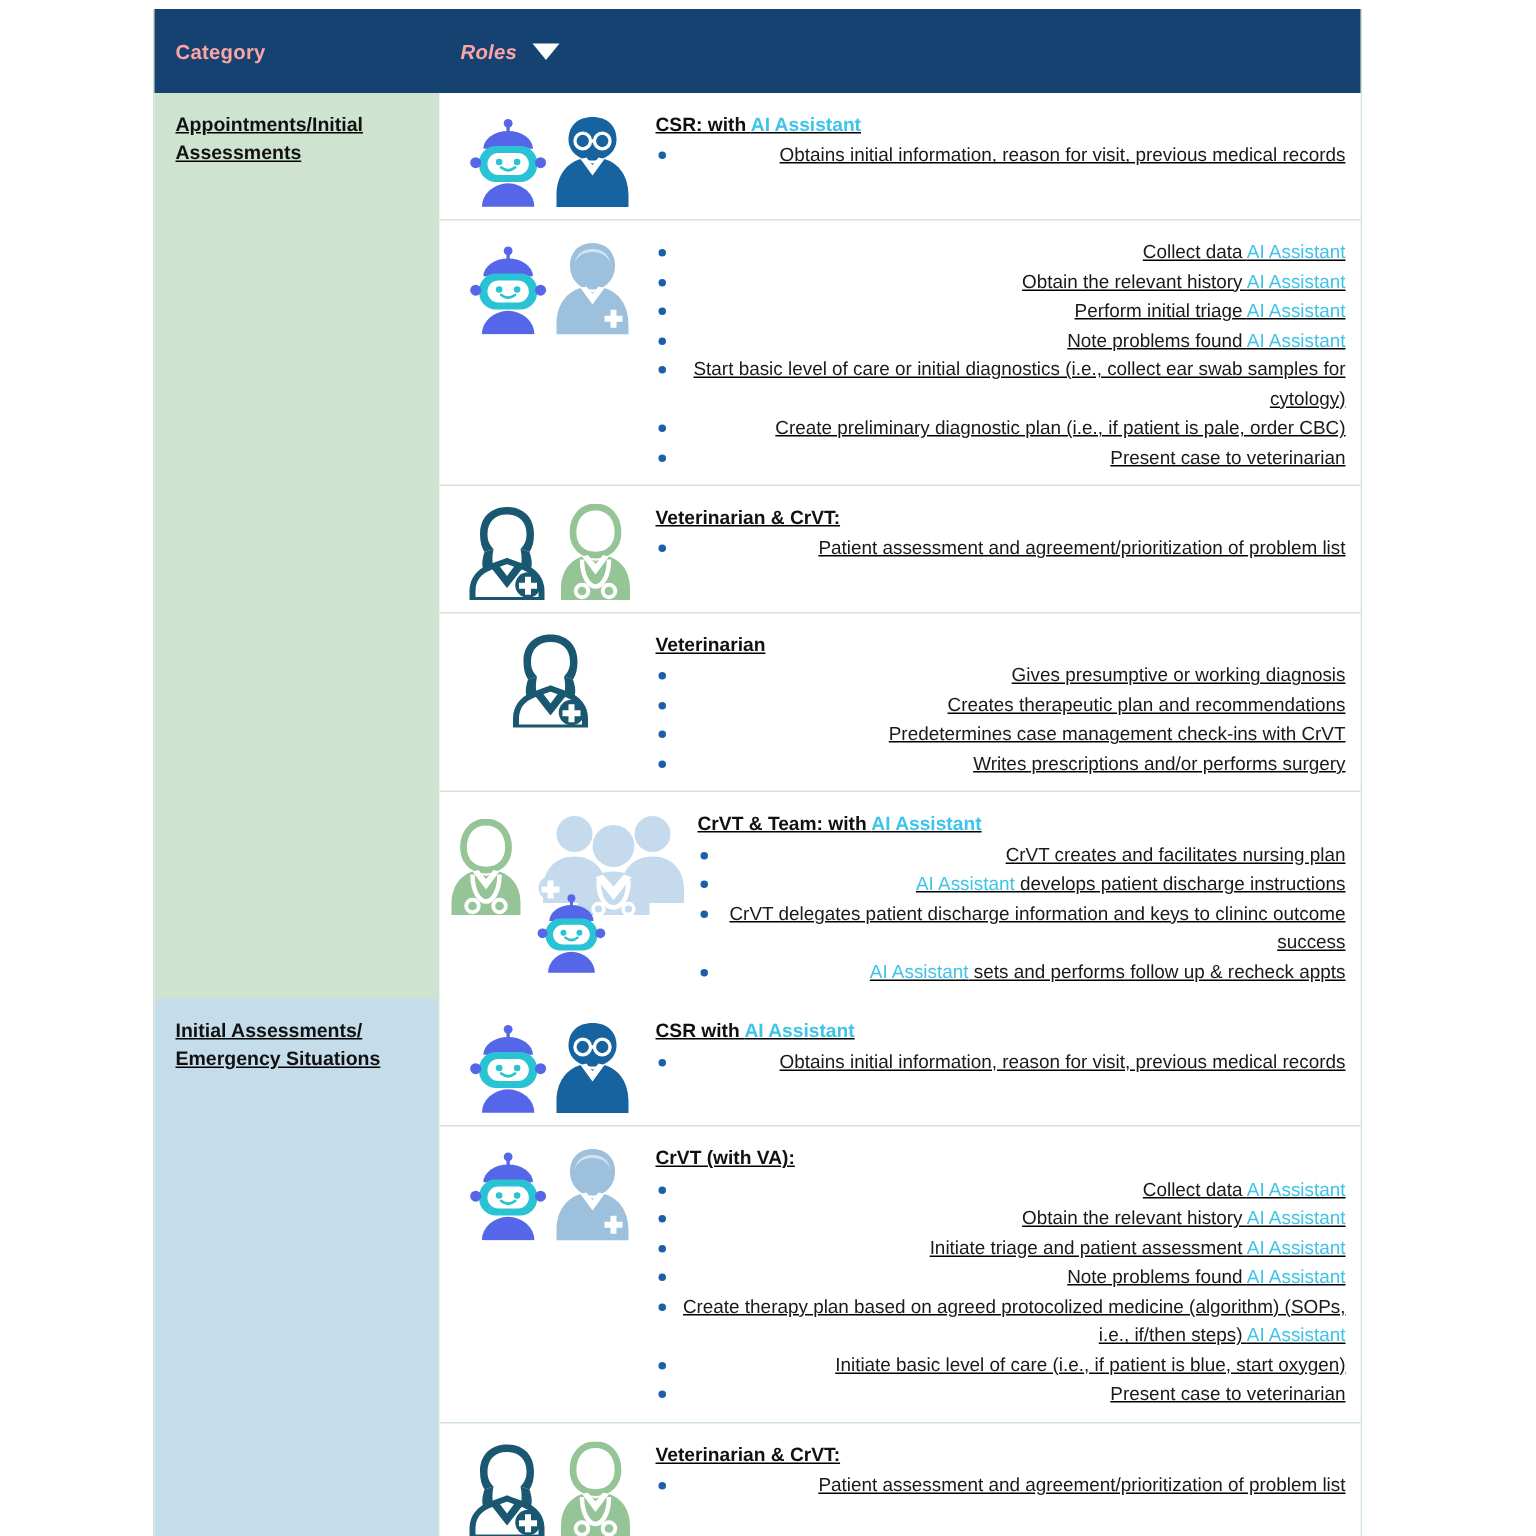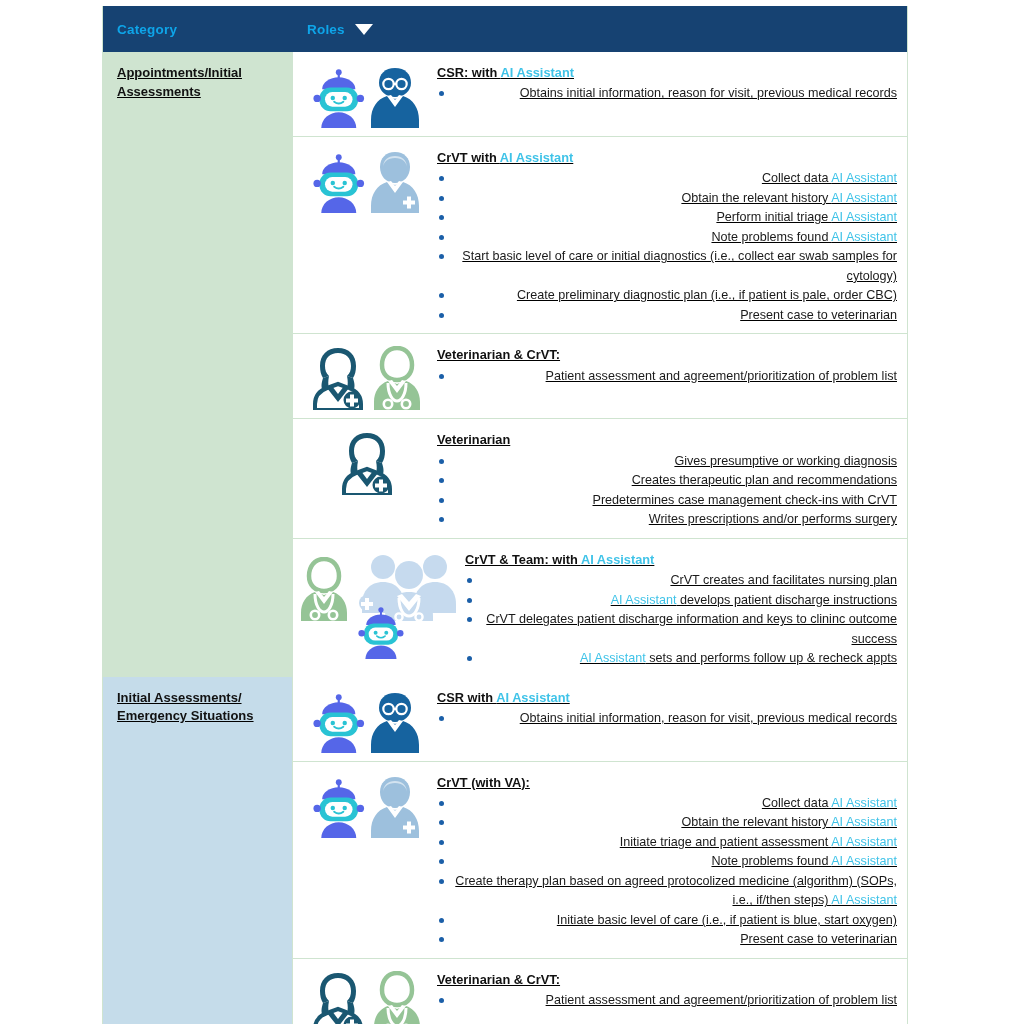"Category" .th { color: #0ea5e9 -> #fca5a5; height: 46px -> 56px }
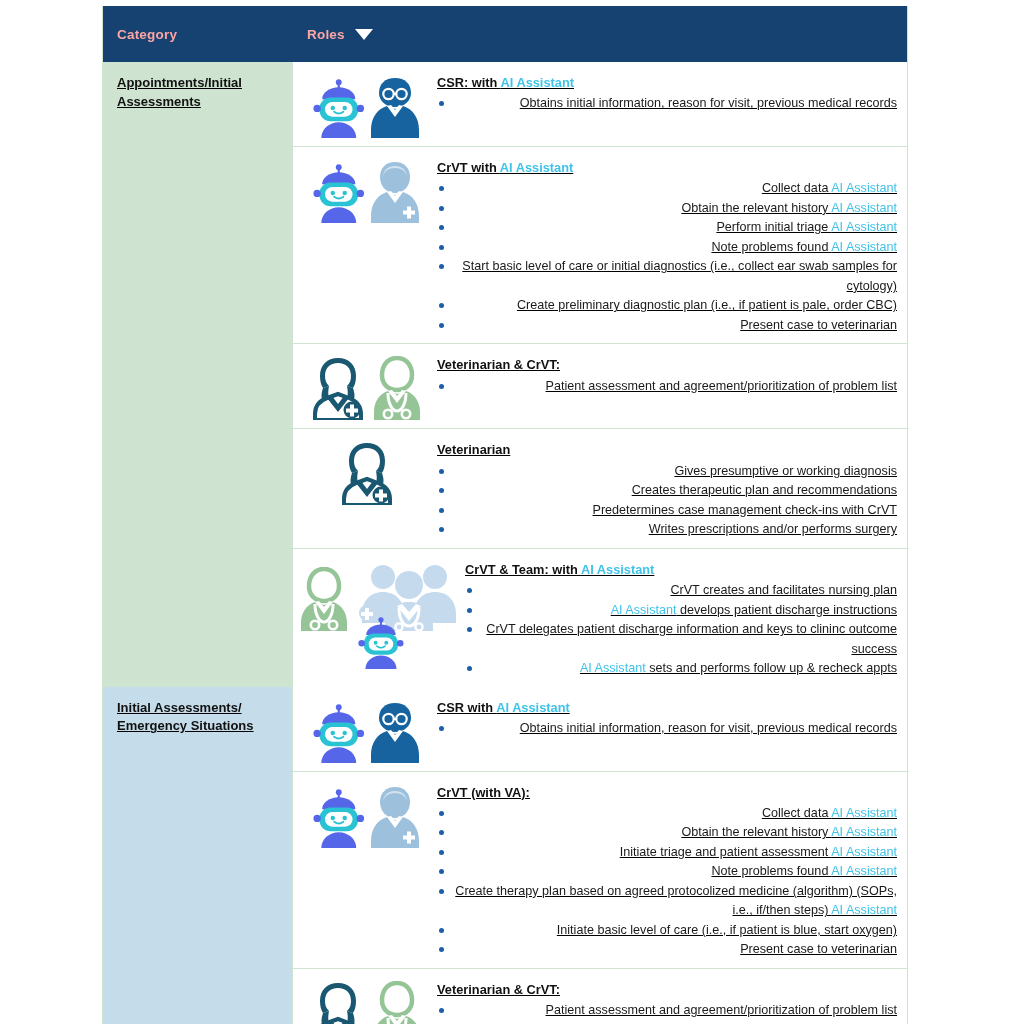"Roles" .th-roles { font-style: none -> italic }
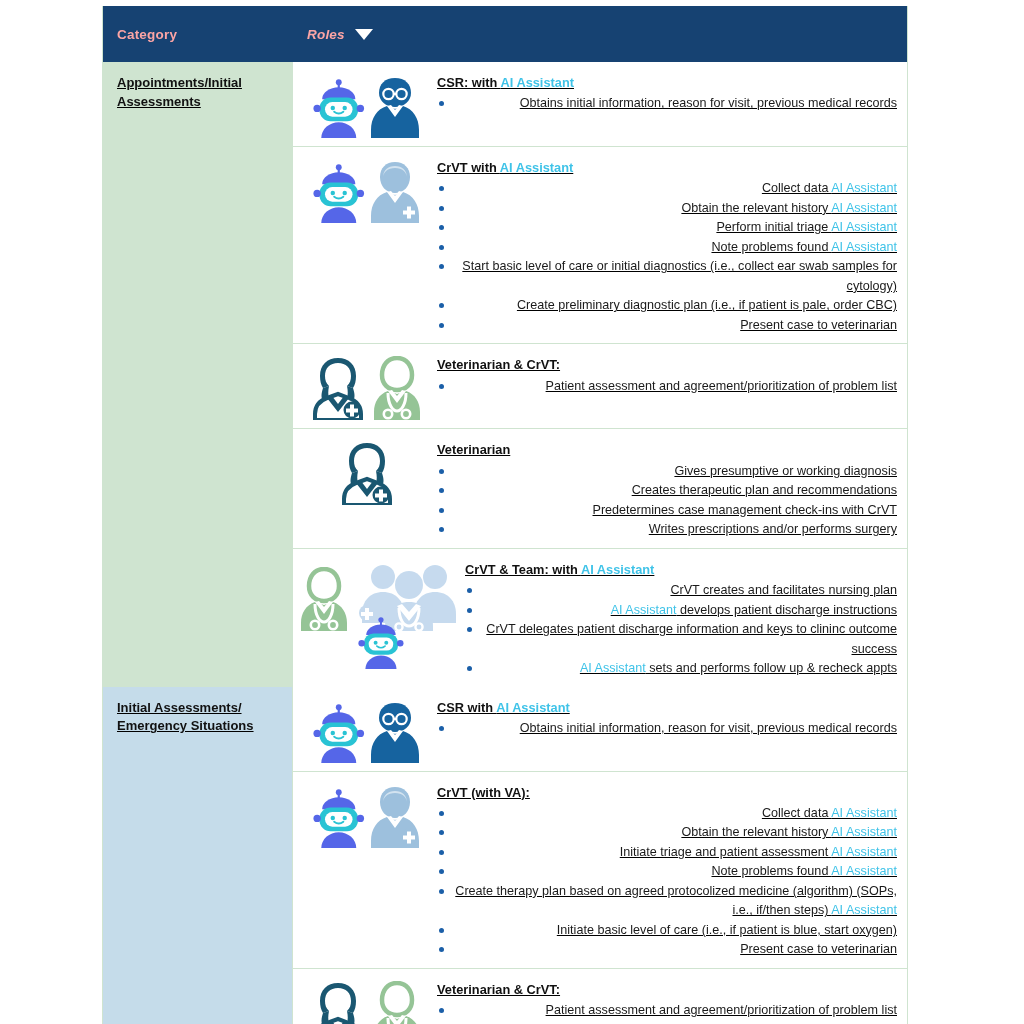"CrVT with AI Assistant" div.rtitle { html: <div><span>CrVT with </span><span>AI Assistant</span></div> -> none }
